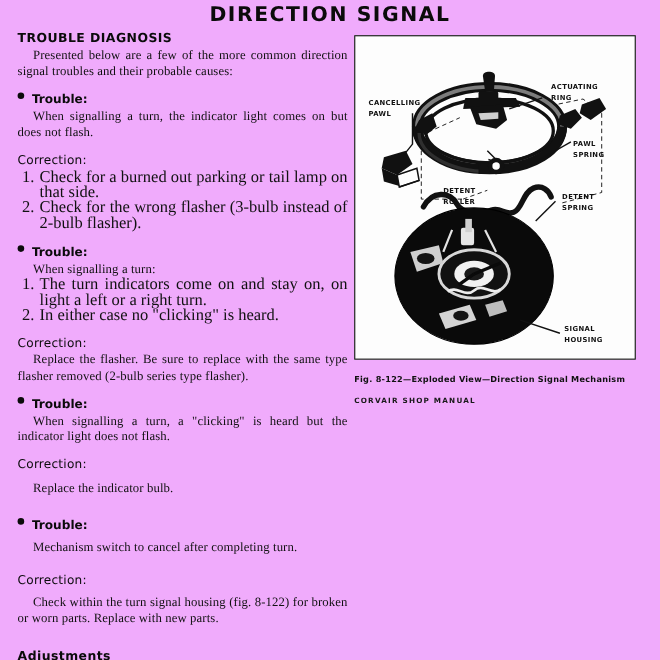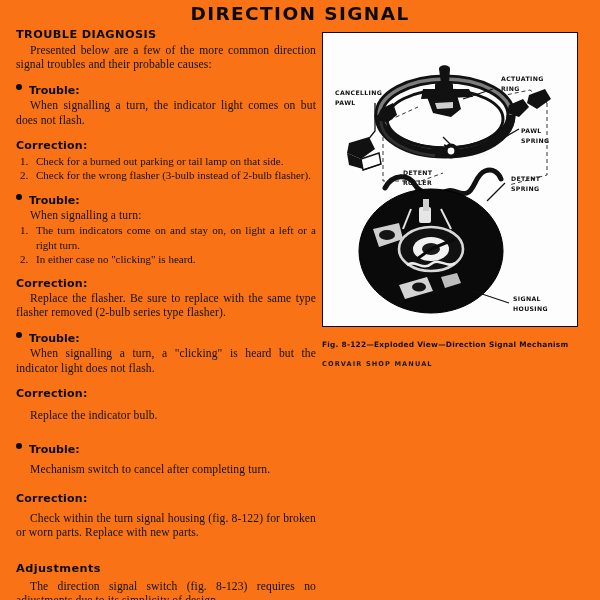"DIRECTION SIGNAL" #page { background: #f97316 -> #f0abfc }
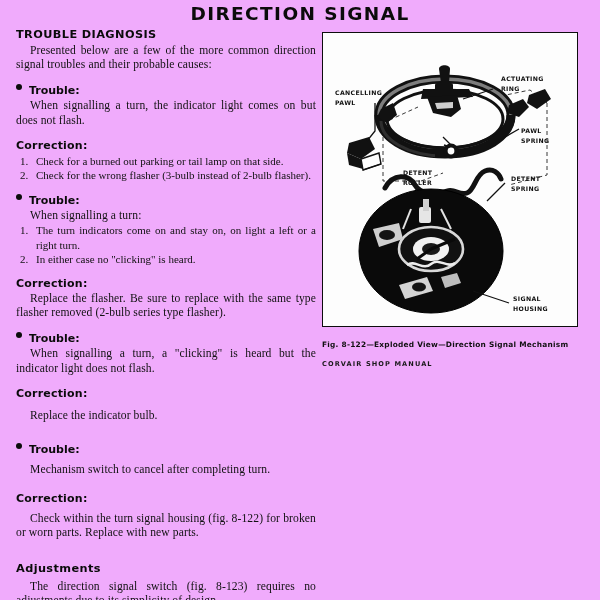"Correction:" .sub-head { font-weight: bold -> normal }
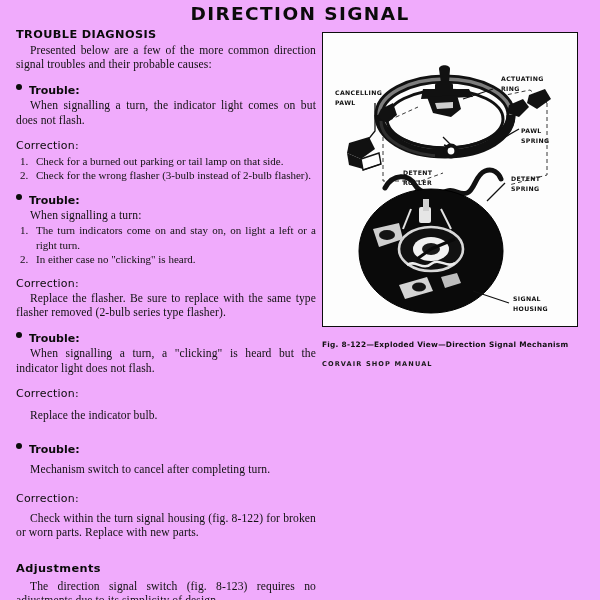"Check for a burned out" ol.numlist li { font-size: 11px -> 15px }
